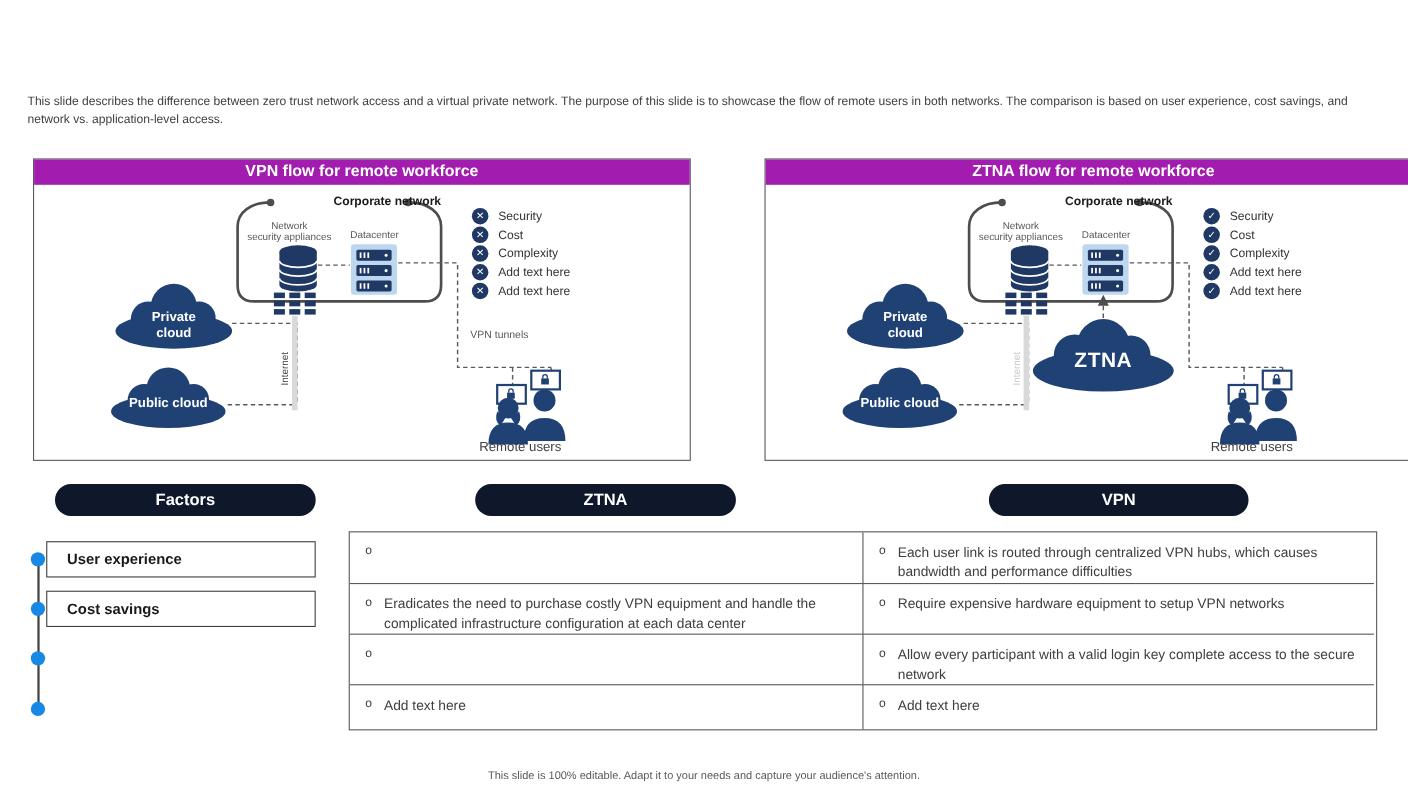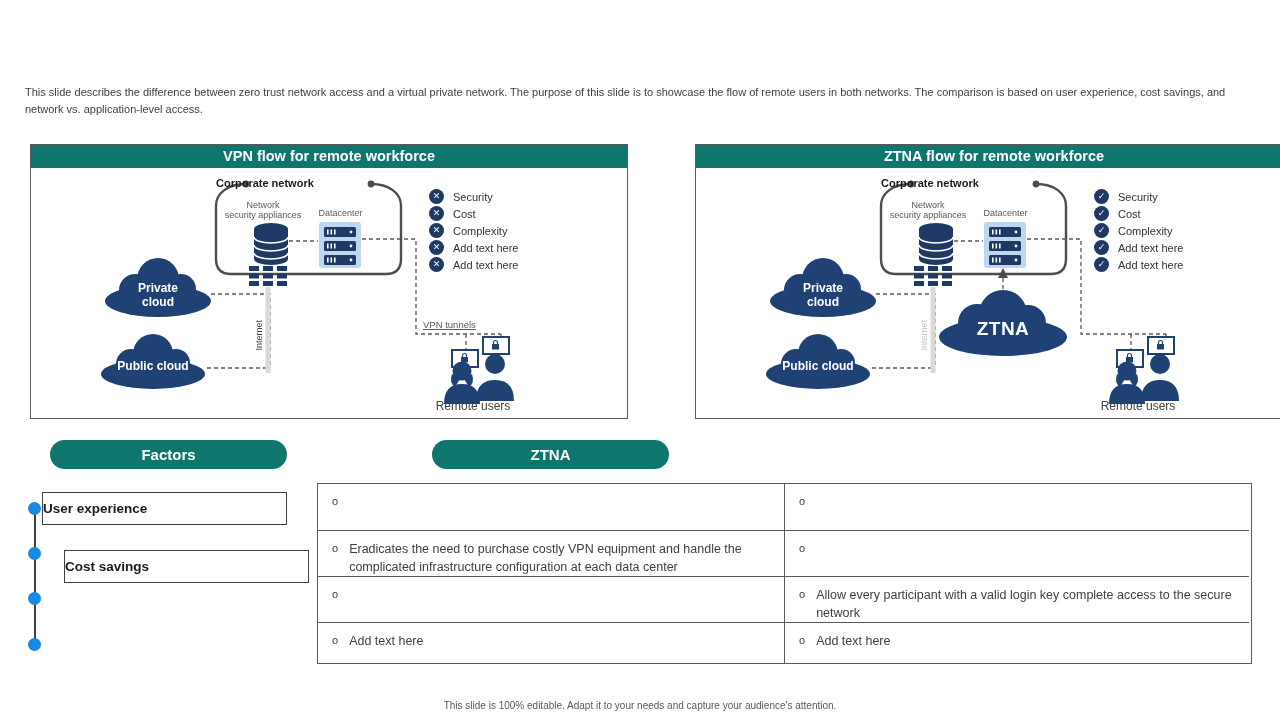"VPN flow for remote workforce" .panel-header { background: #0f766e -> #a21caf }
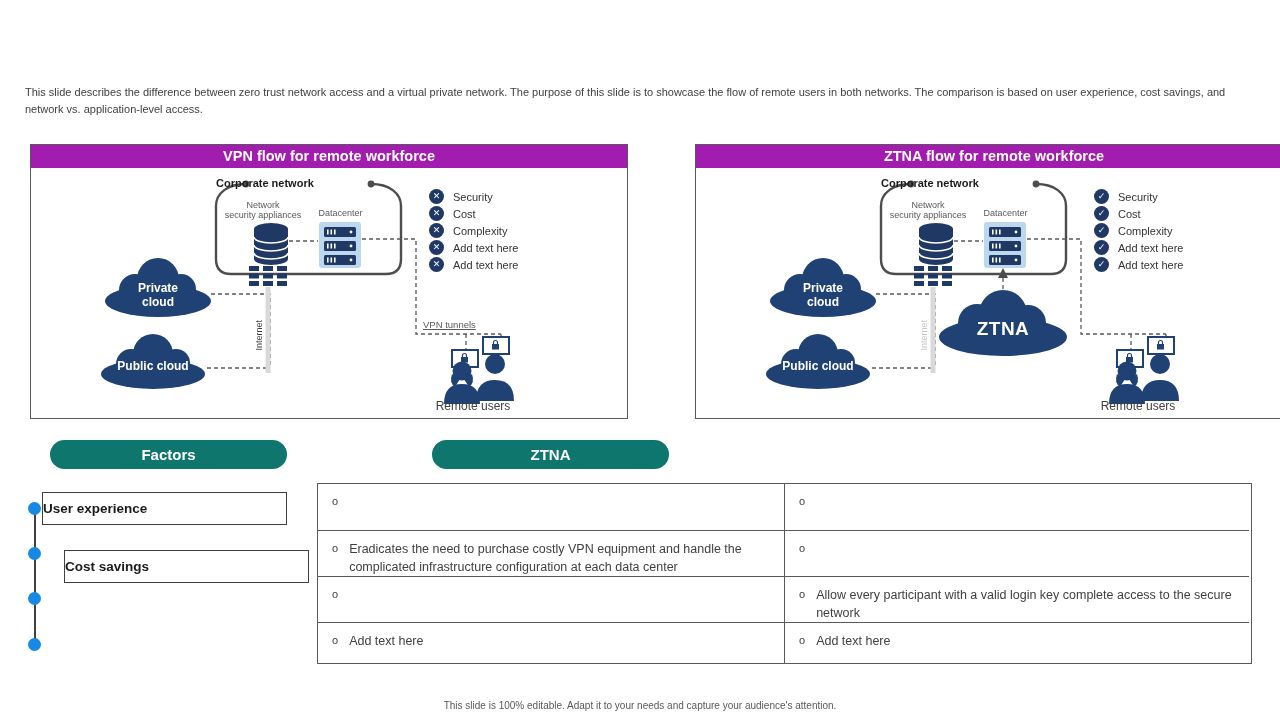"Corporate network" .corp-lbl { text-align: left -> right }
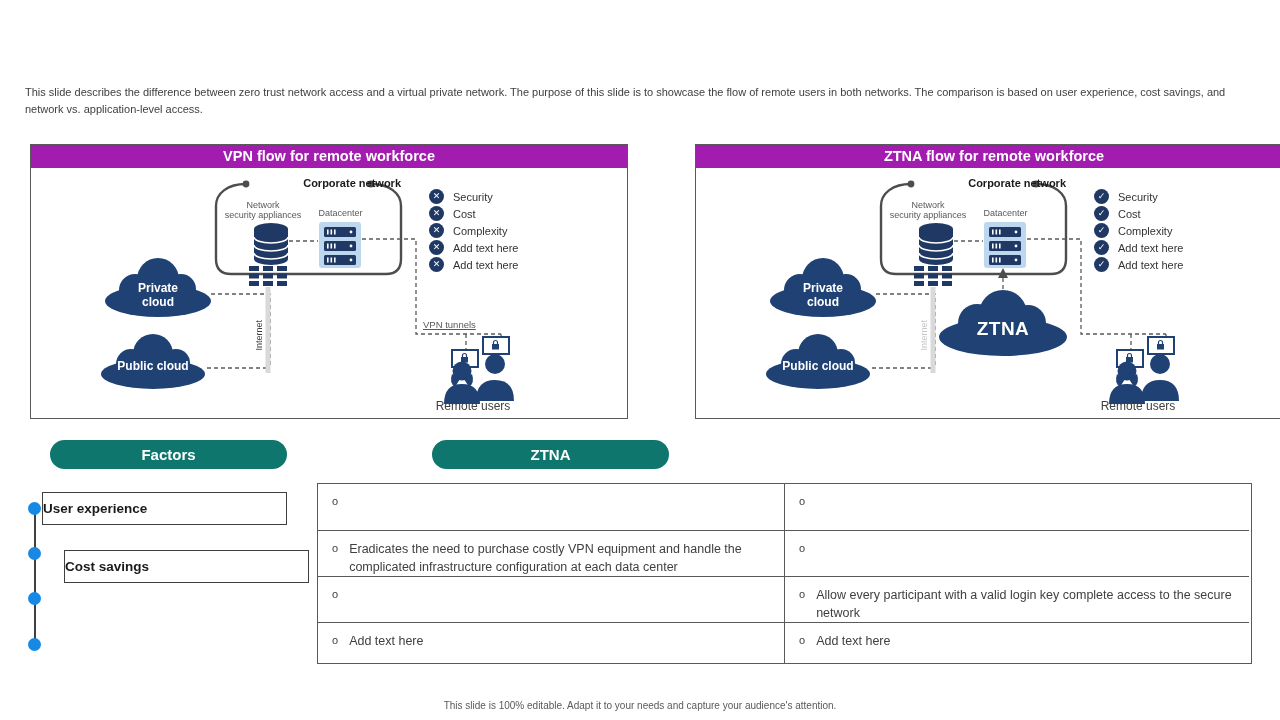"VPN tunnels" div.lbl { text-align: left -> center; text-decoration: underline -> none; top: 152px -> 132px }
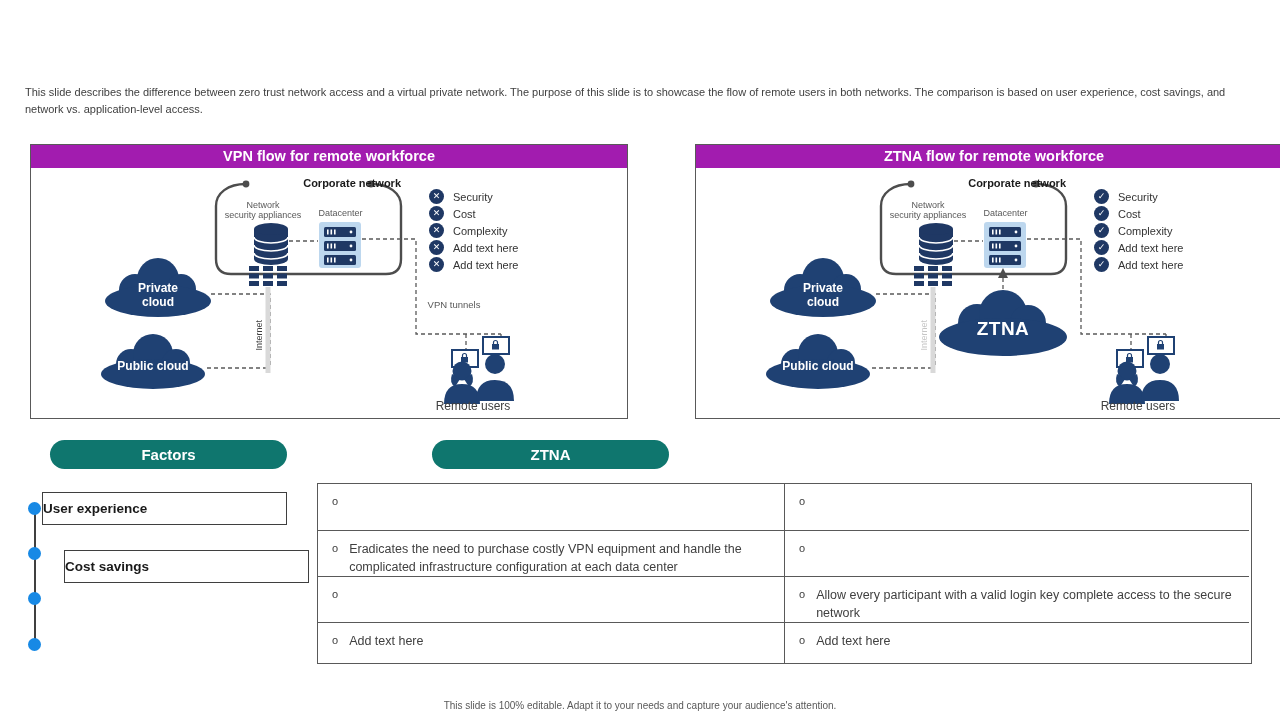"Factors" .pill { background: #0f766e -> #0f172a }
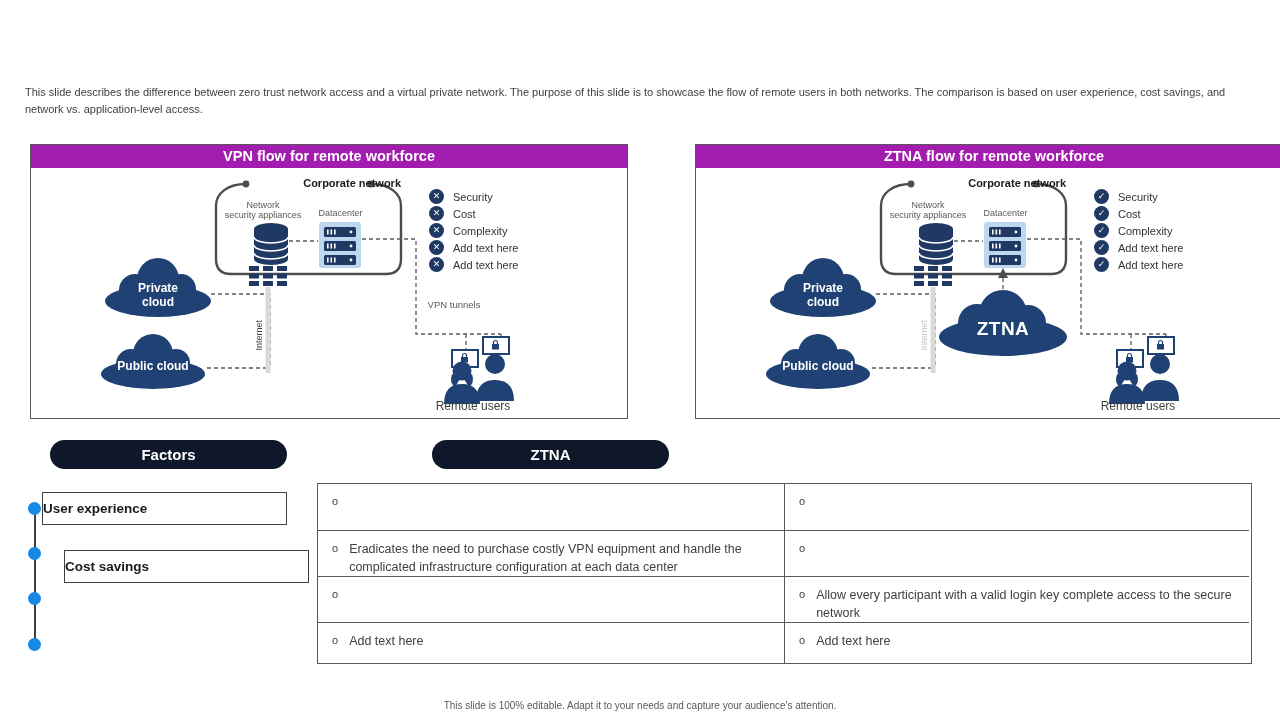"VPN" div.abs { html: none -> <div>VPN</div> }
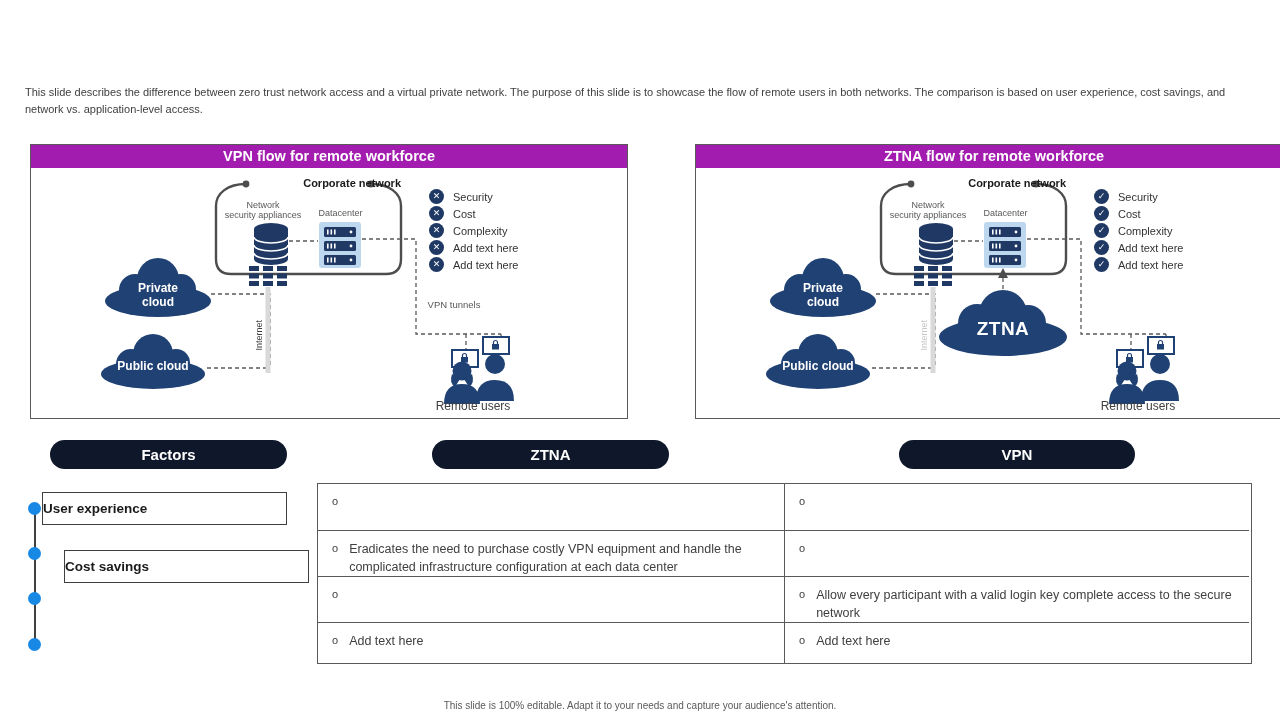"User experience" .factor { padding-left: none -> 18px }
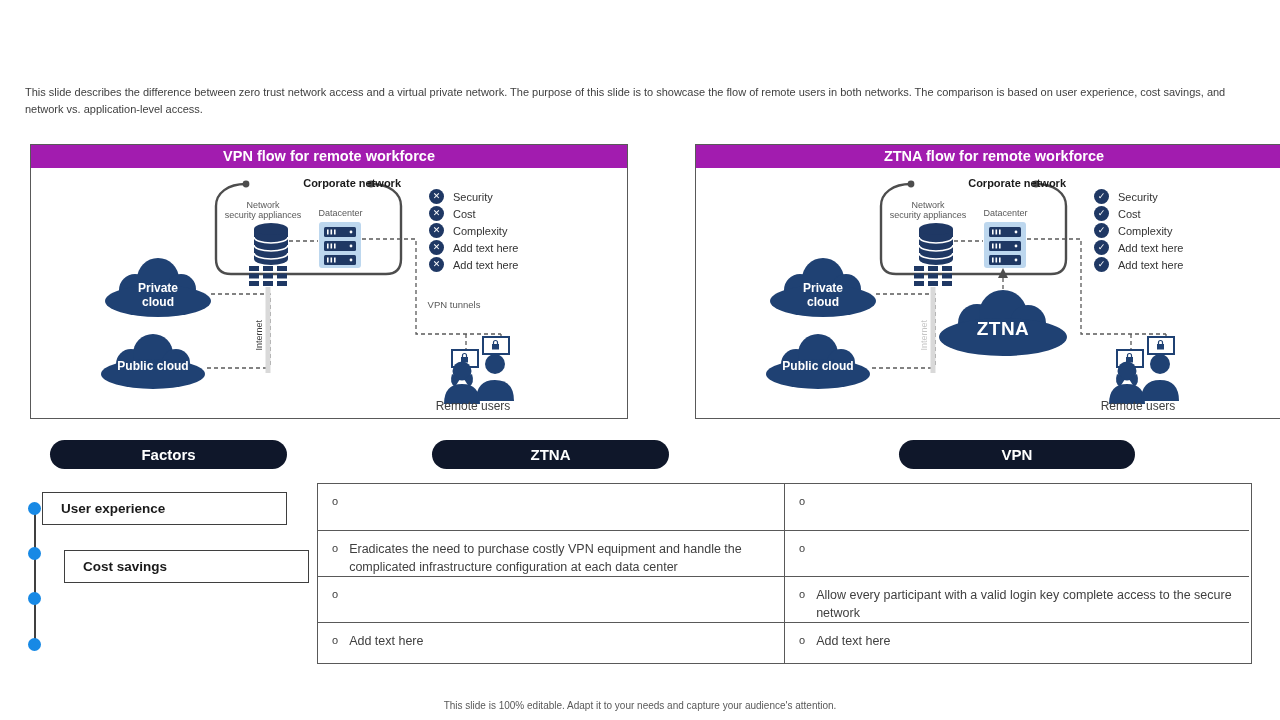"Each user link is routed" span.ctext { html: none -> <span>Each user link is routed through centralized VPN hubs, which causes bandwidth and performance difficulties</span> }
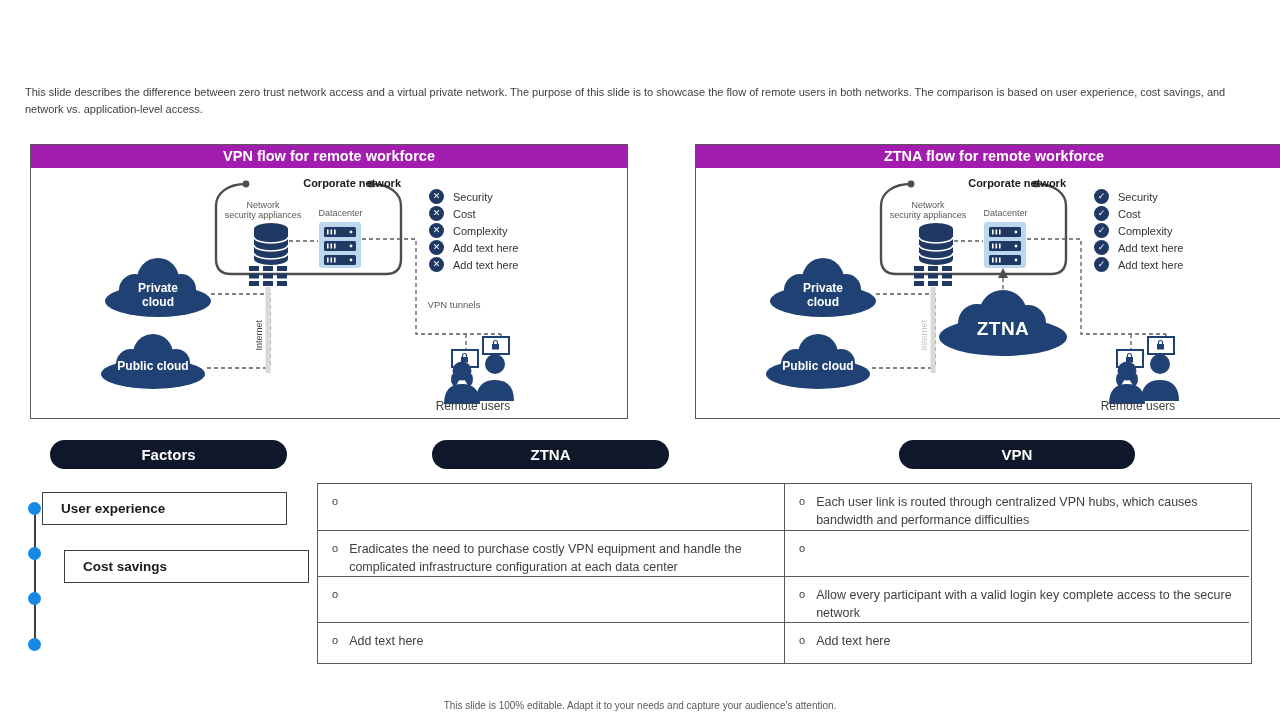"Cost savings" div.abs { margin-left: 22px -> none; top: 550px -> 537px }
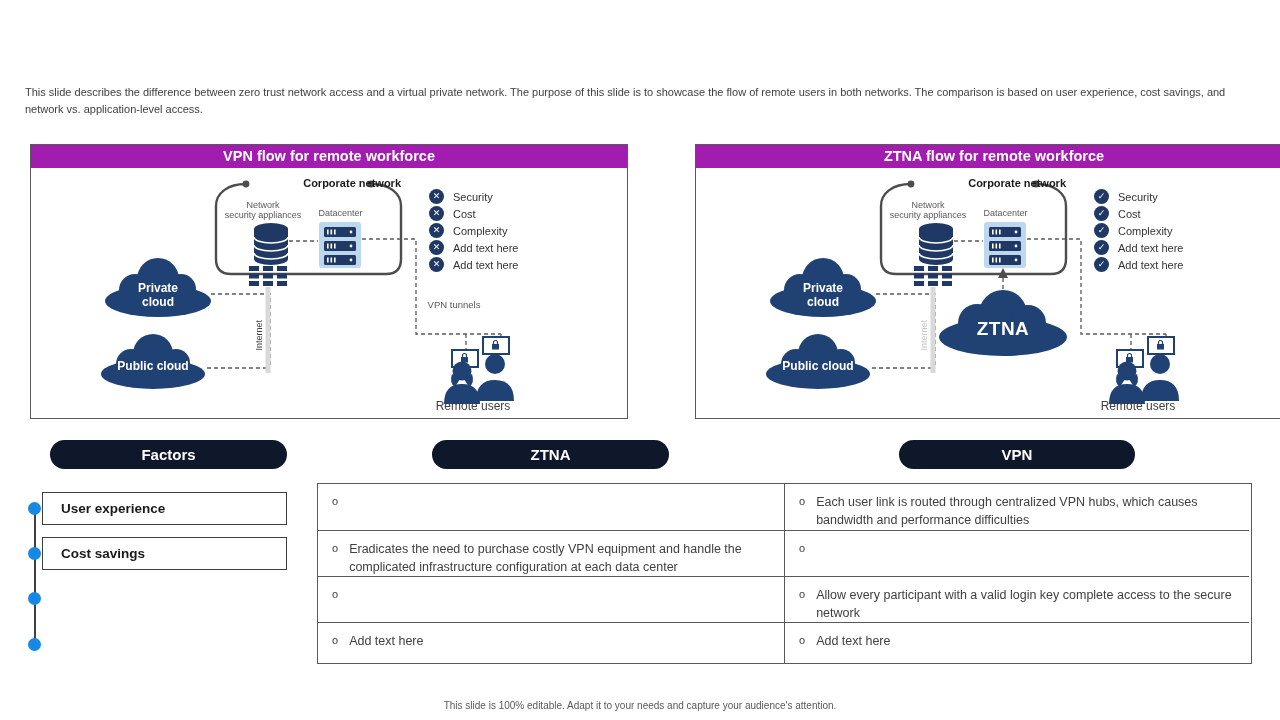"Require expensive hardware equipment to" span.ctext { html: none -> <span>Require expensive hardware equipment to setup VPN networks</span> }
